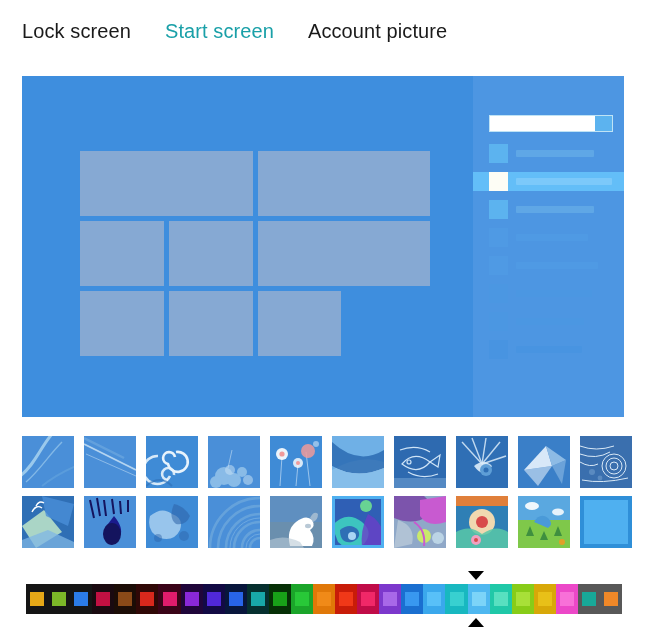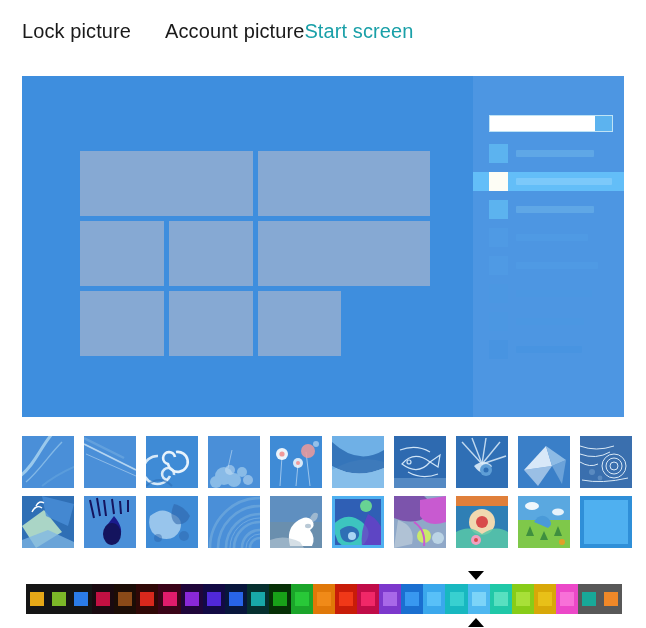"Lock picture" div.tab { text: picture -> screen }
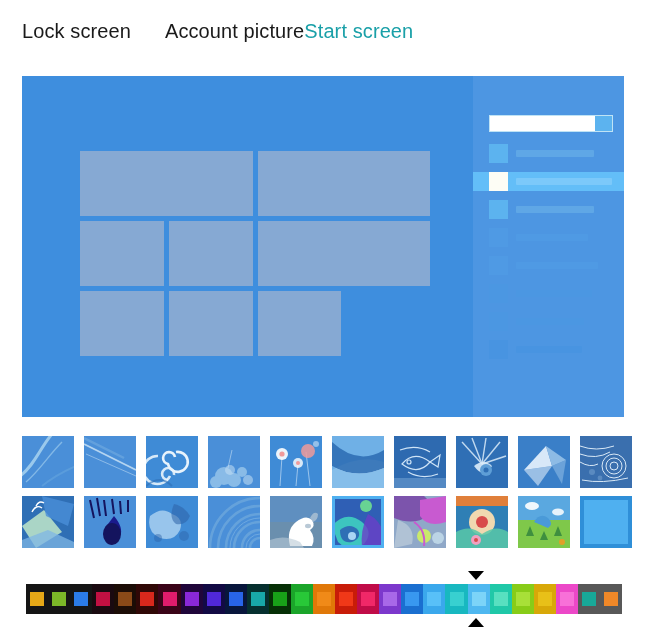"Account picture" div.tab { order: before "Start screen" -> after "Start screen" }
